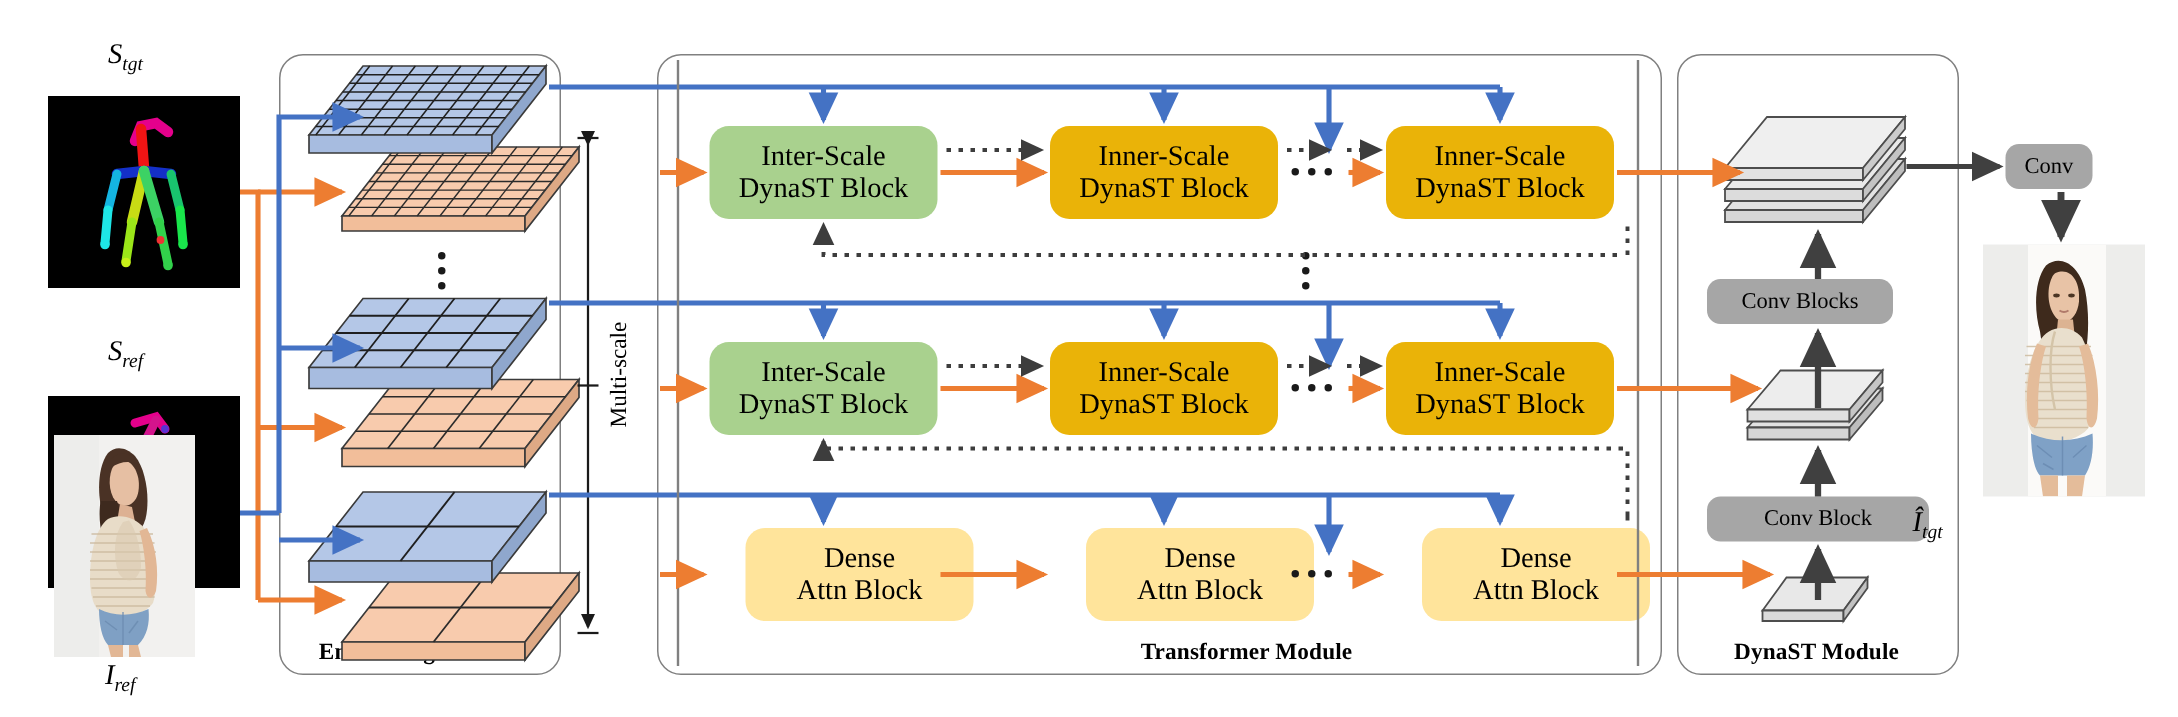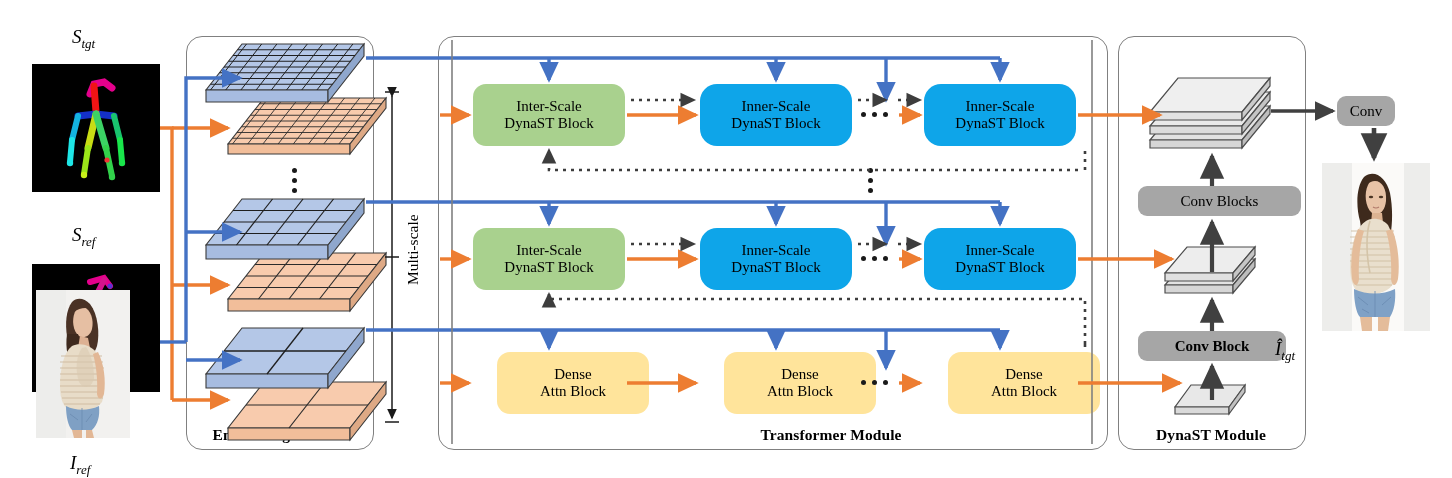"Inter-Scale" .tblock { font-size: 15px -> 19px }
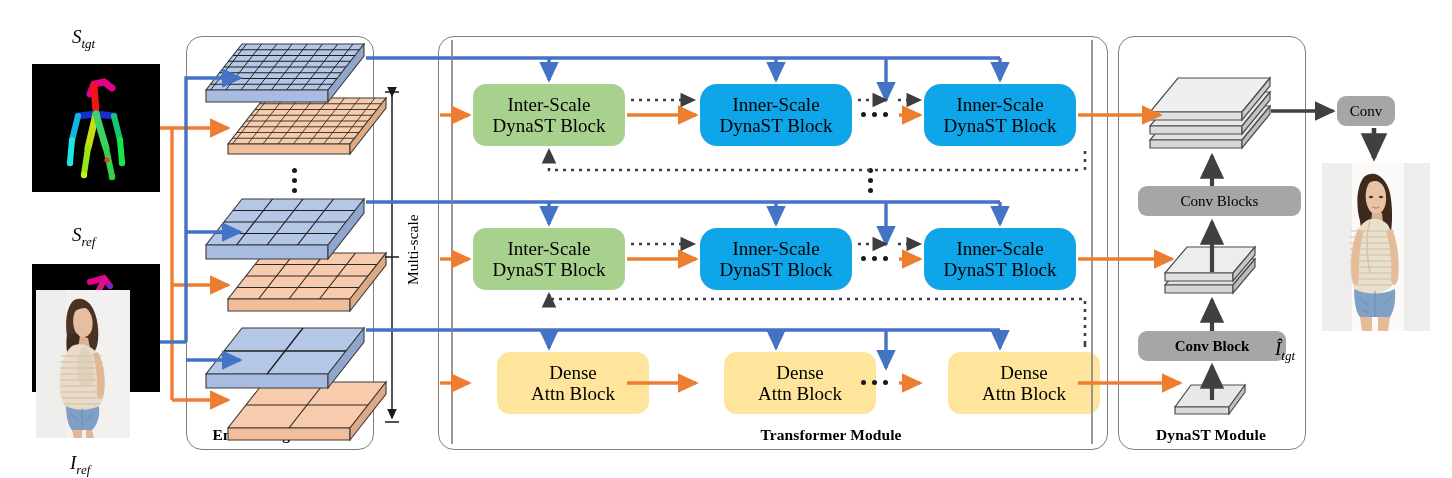"Inner-Scale" .blk-blue { background: #0ea5e9 -> #eab308; border-radius: 17px -> none }
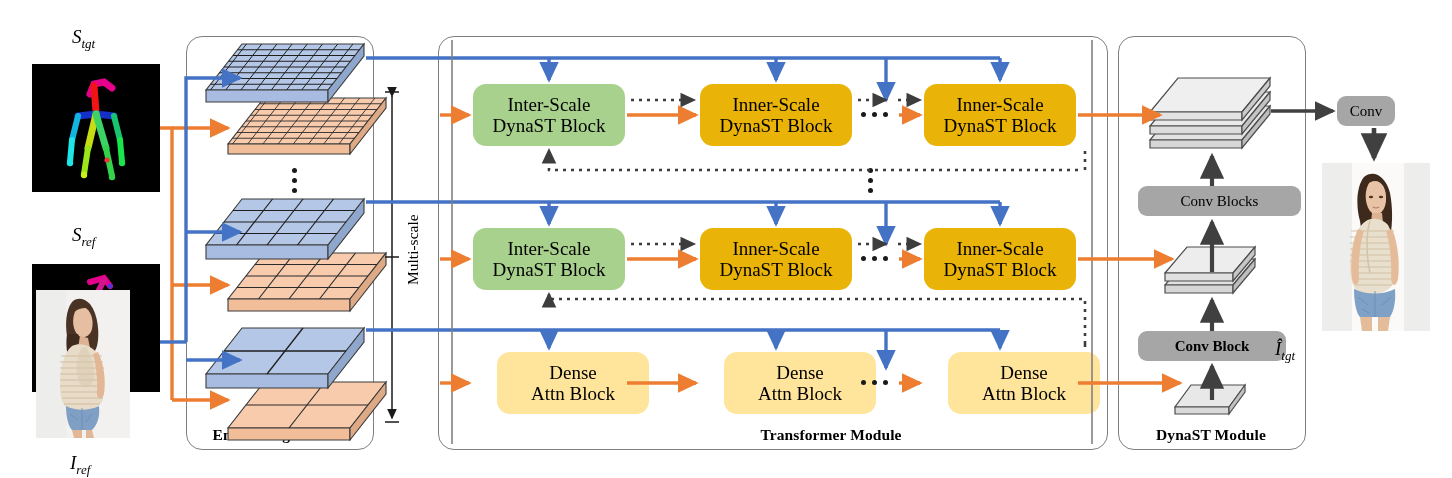"Conv Blocks" div.pill { width: 163px -> 124px }
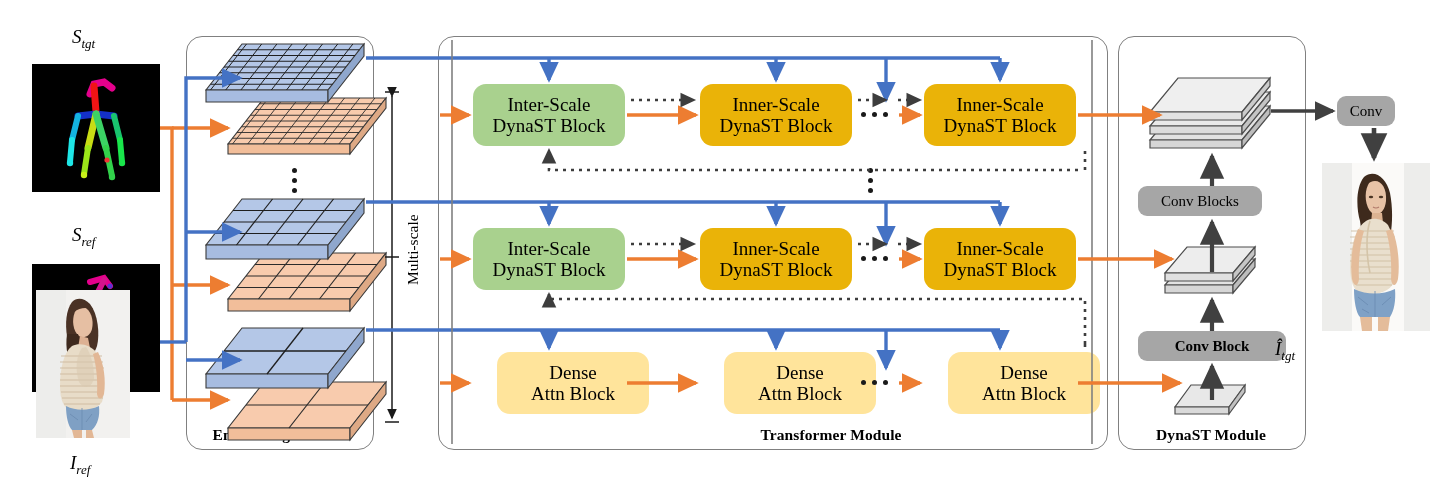"Conv Block" div.pill { font-weight: bold -> none }
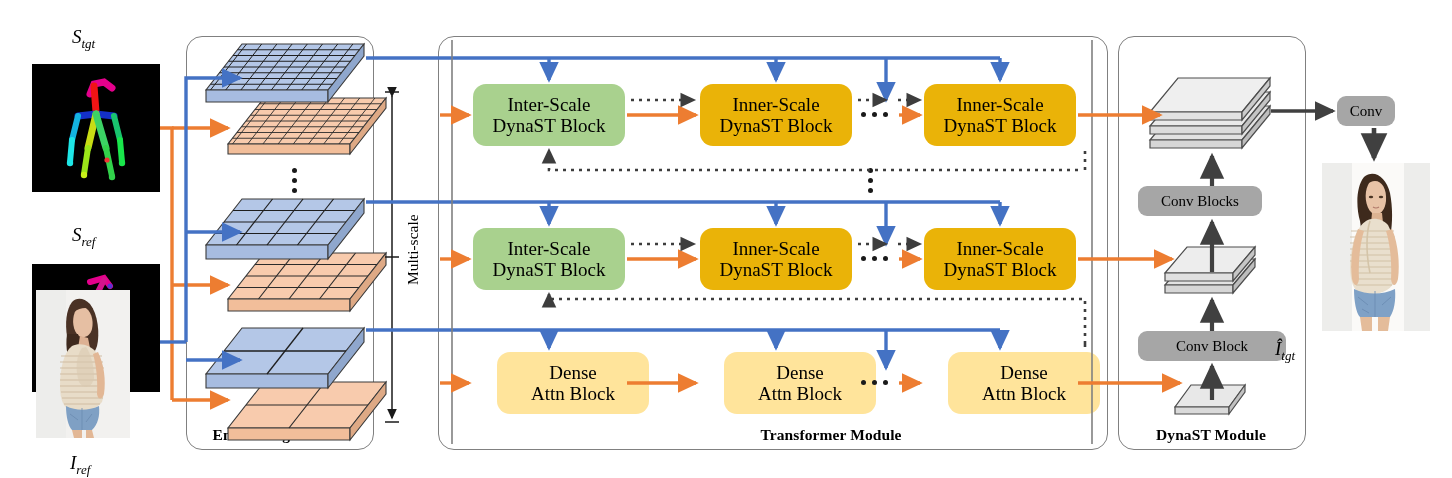"Iref" div.mathlabel { margin-top: 12px -> none }
